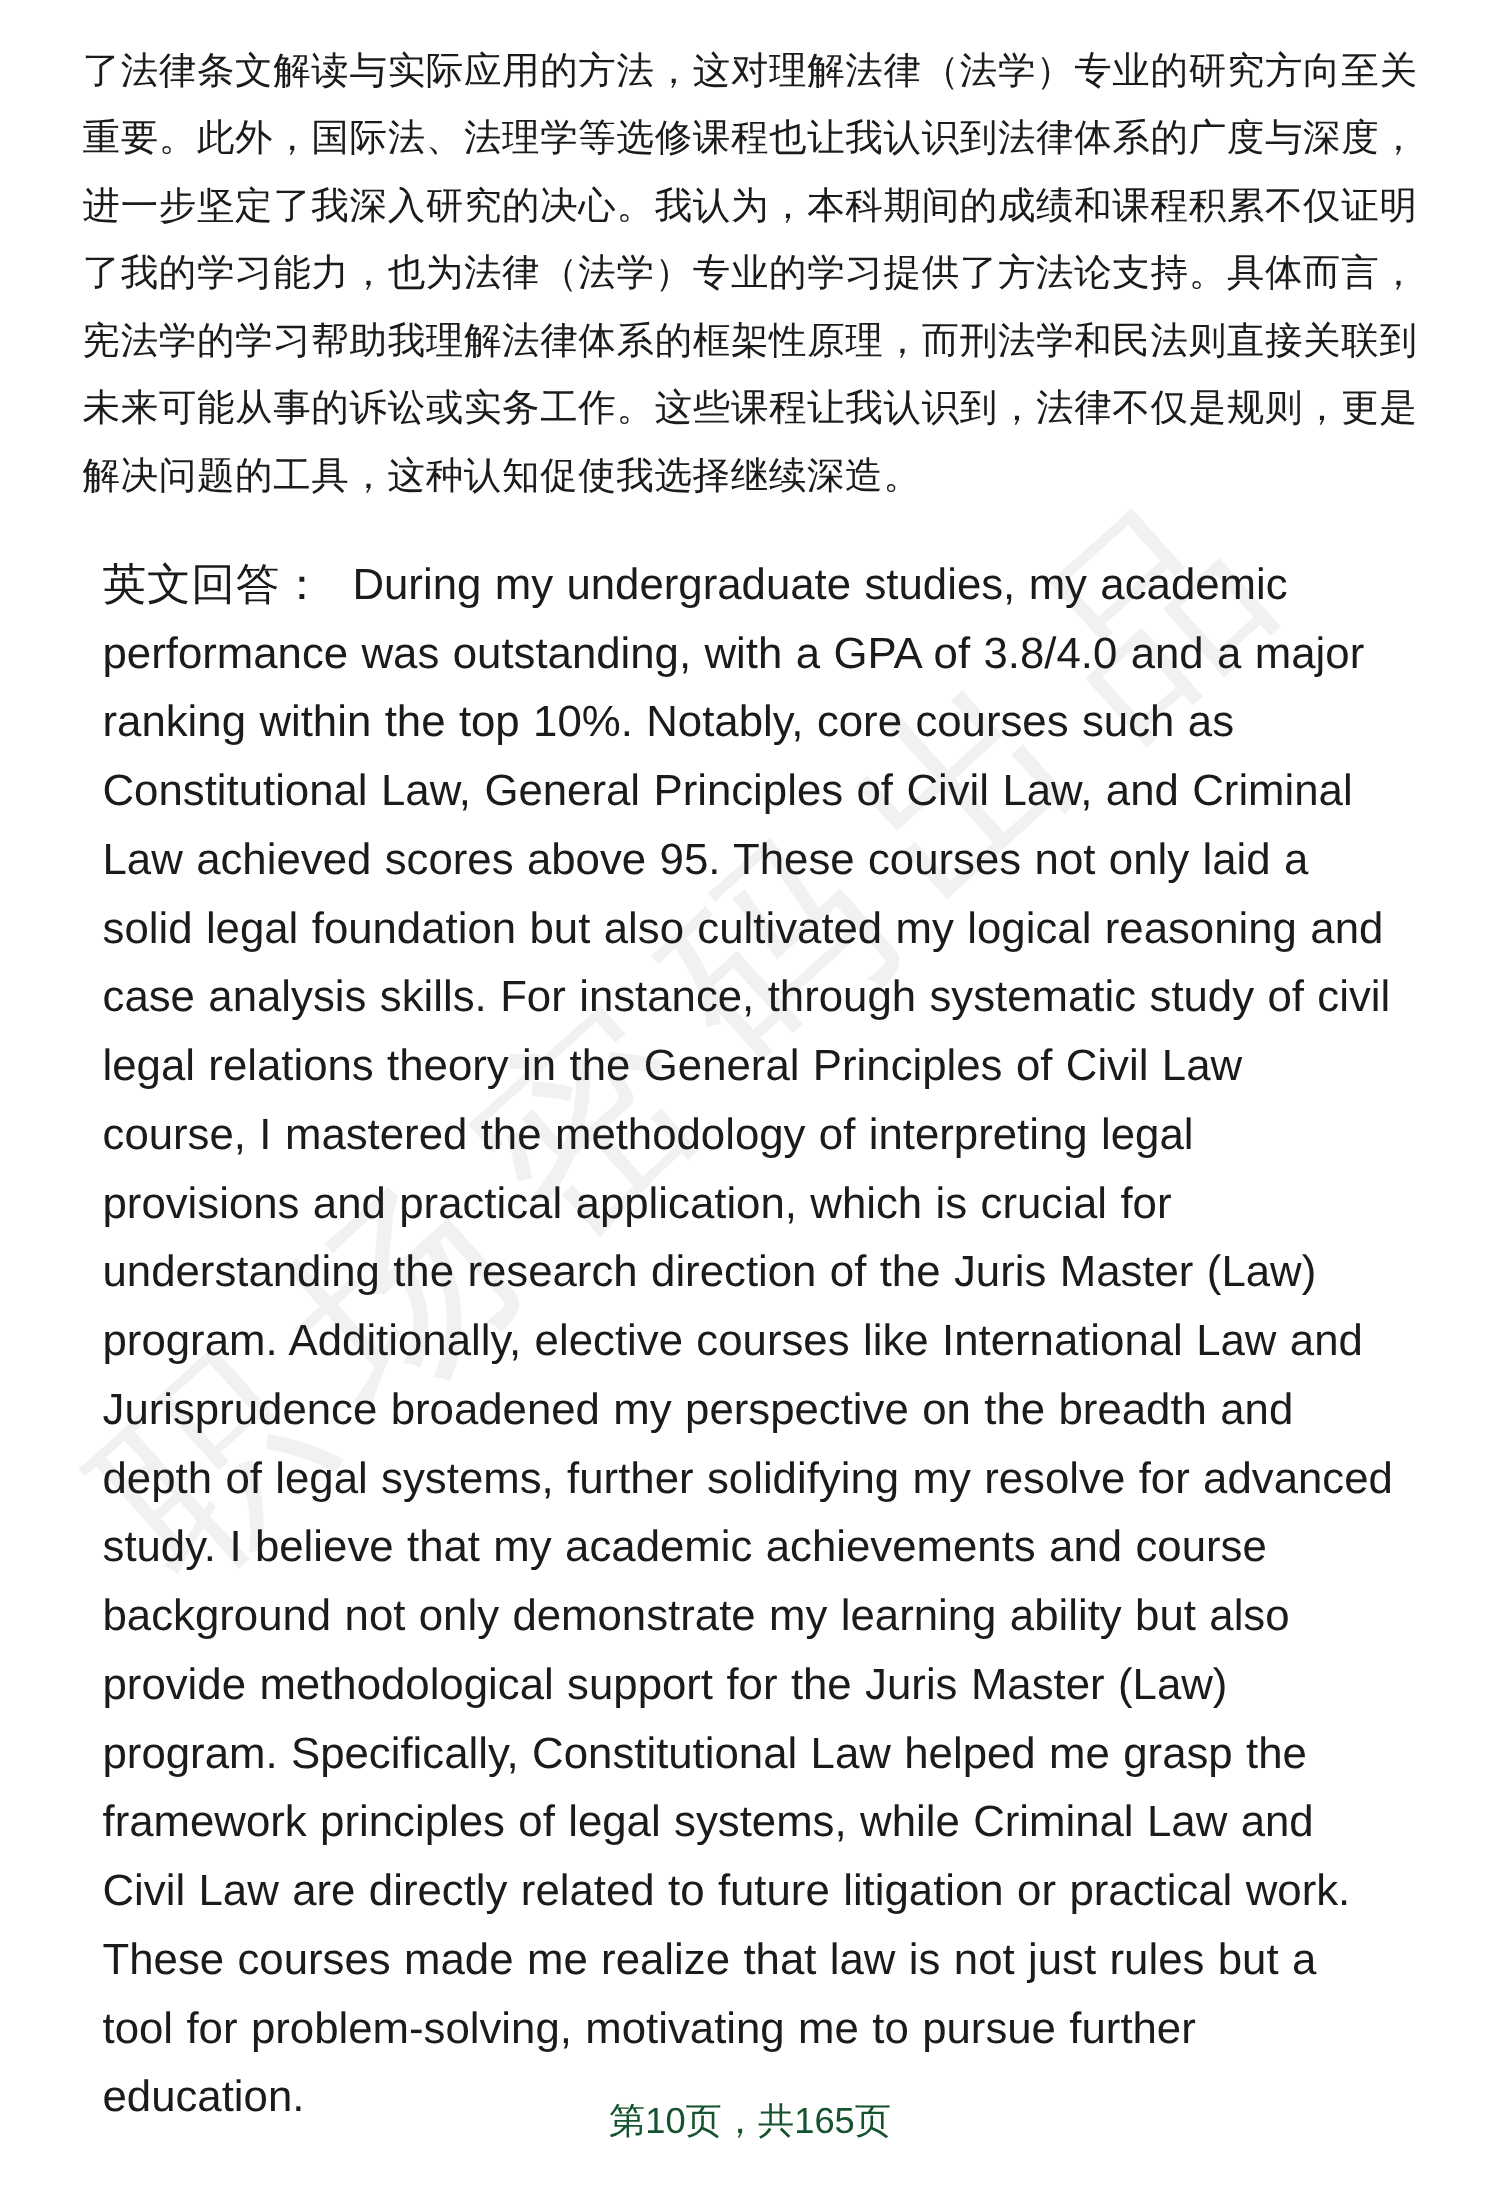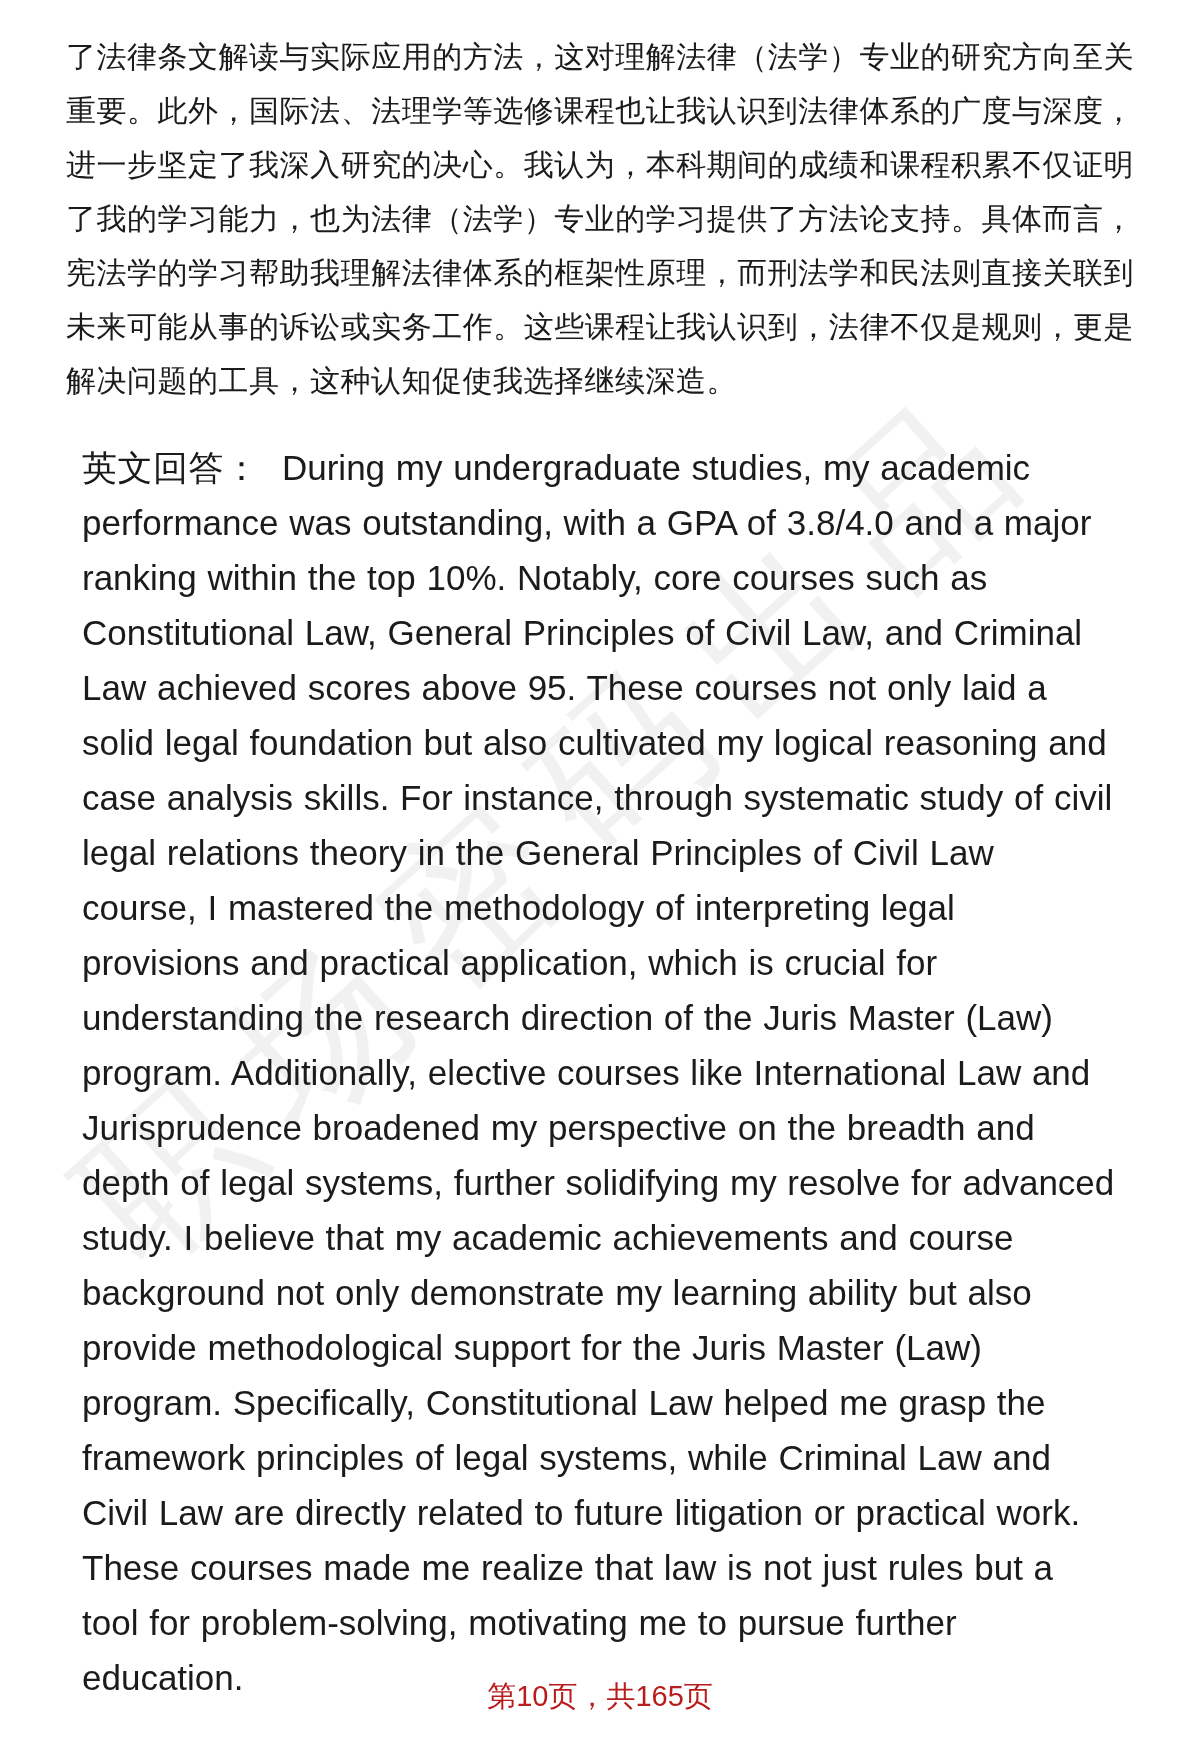"第10页，共165页" .footer { color: #b91c1c -> #14532d }
